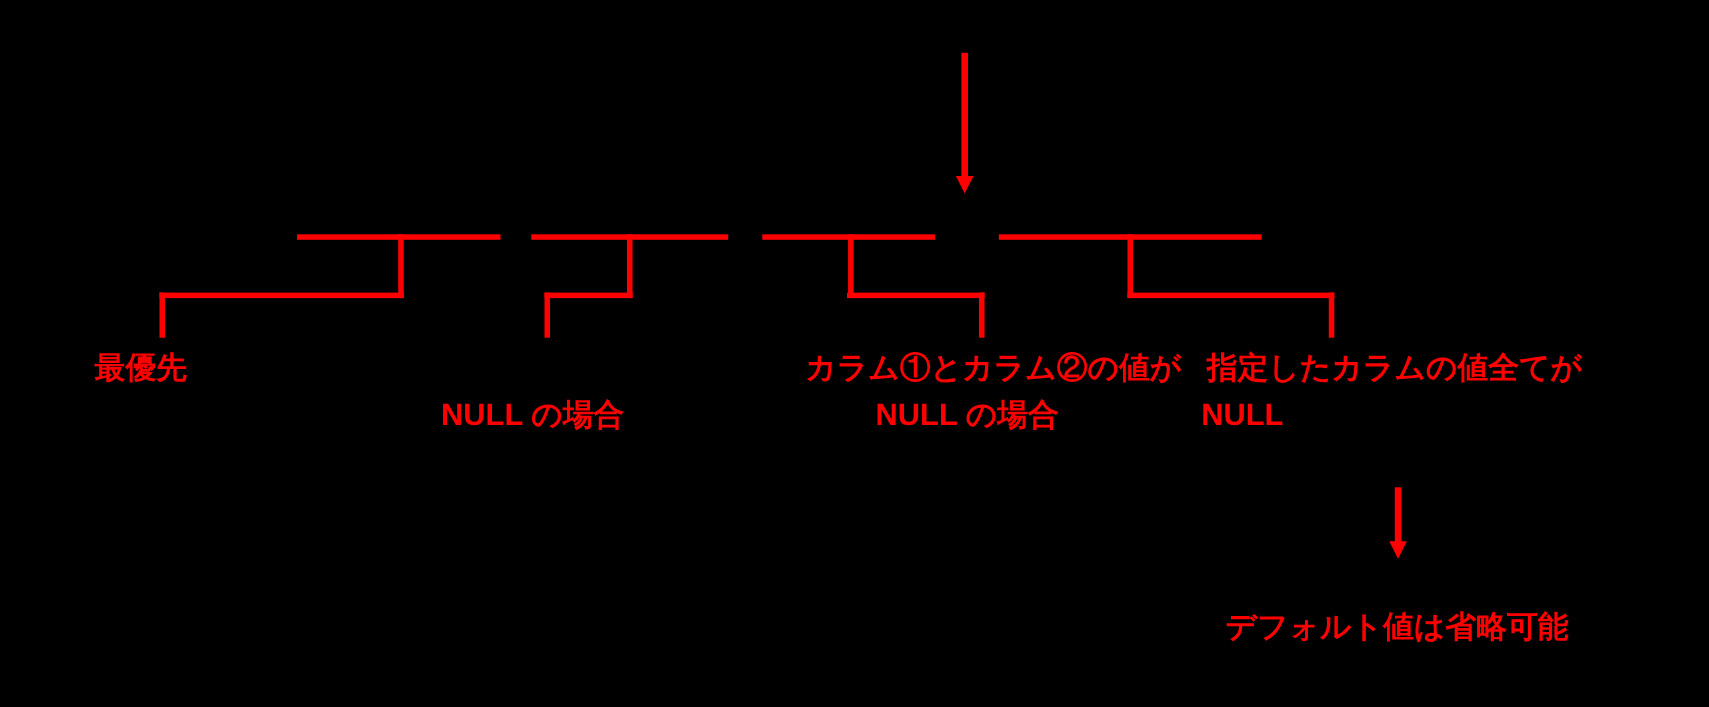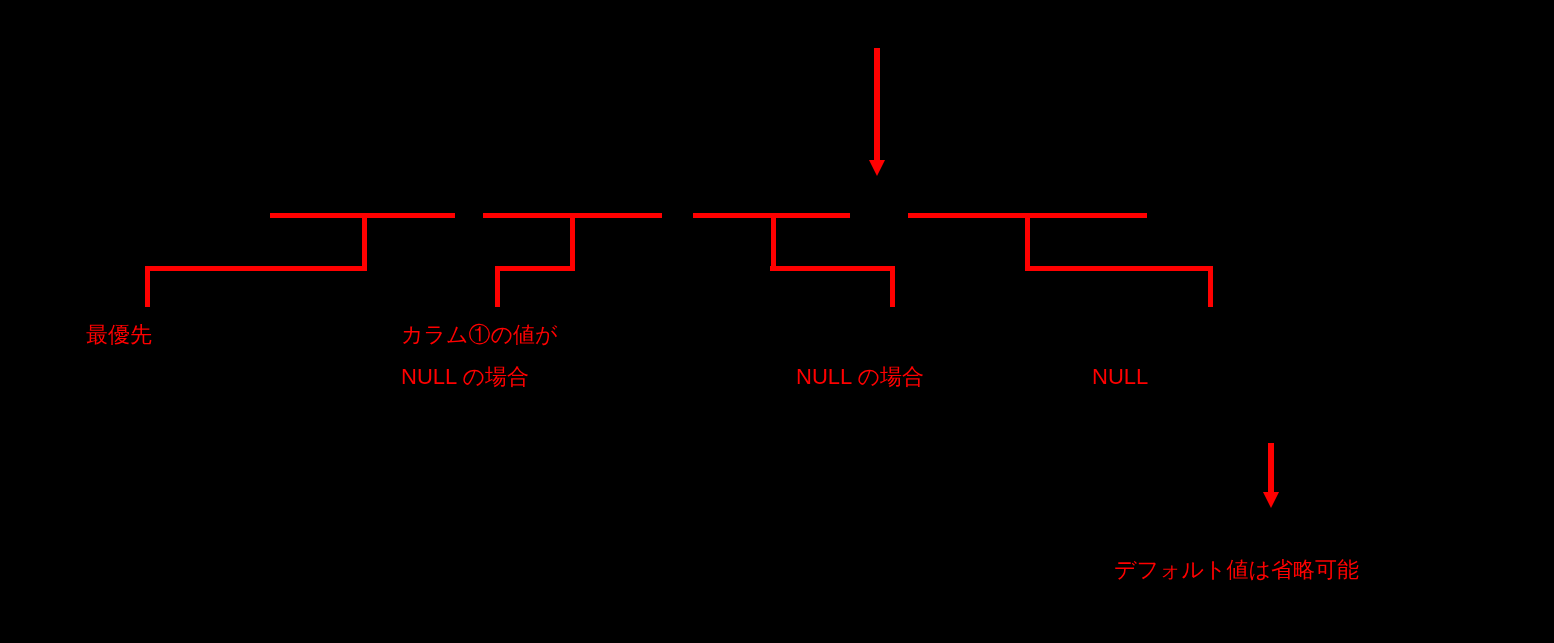"最優先" .callout { font-size: 22px -> 28px; font-weight: normal -> bold }
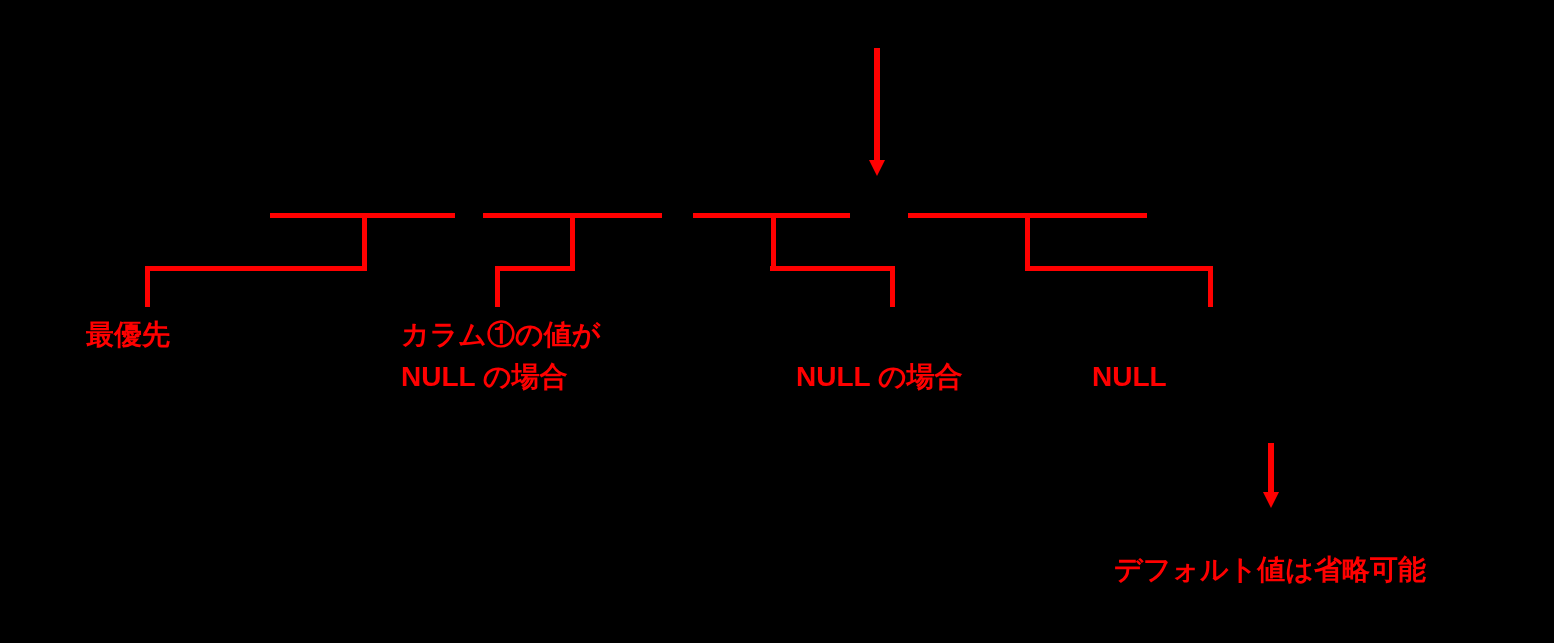"カラム①の値が" div.callout { html: <div>カラム①の値が</div> -> none }
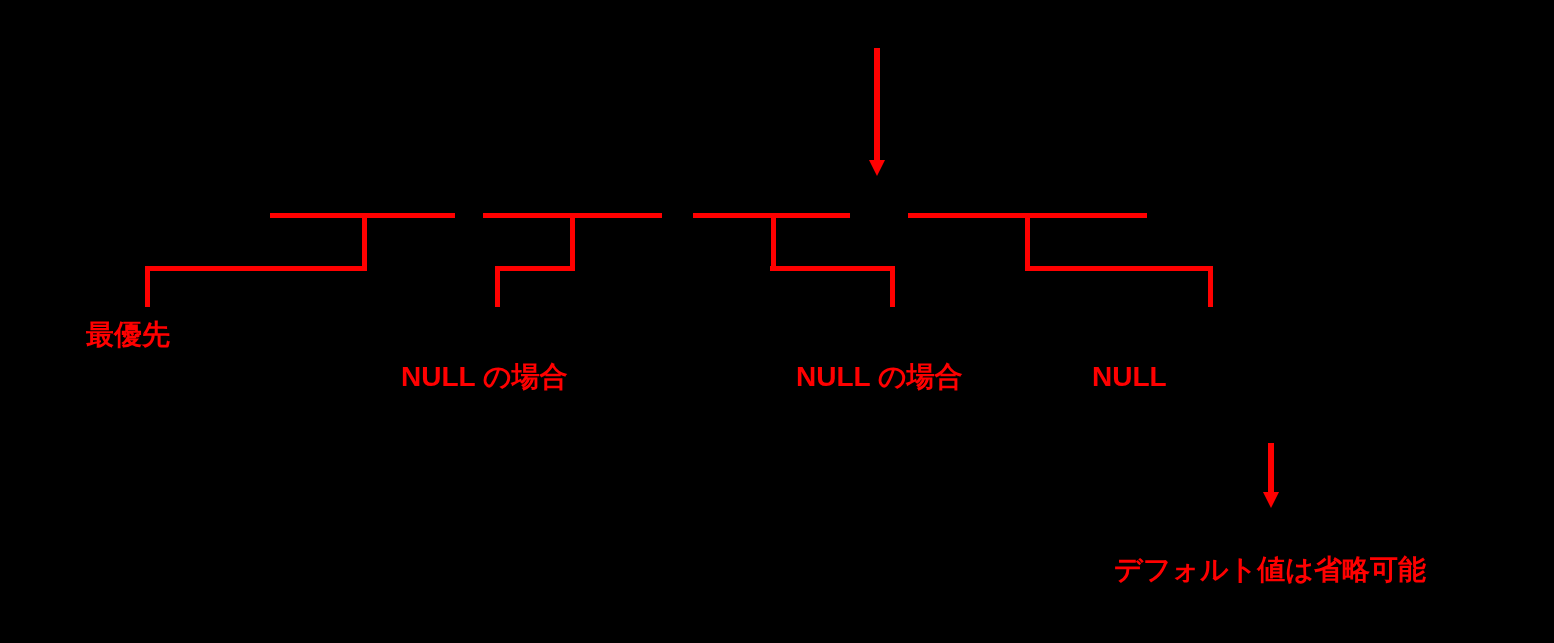"カラム①とカラム②の値が" div.callout { html: none -> <div>カラム①とカラム②の値が</div> }
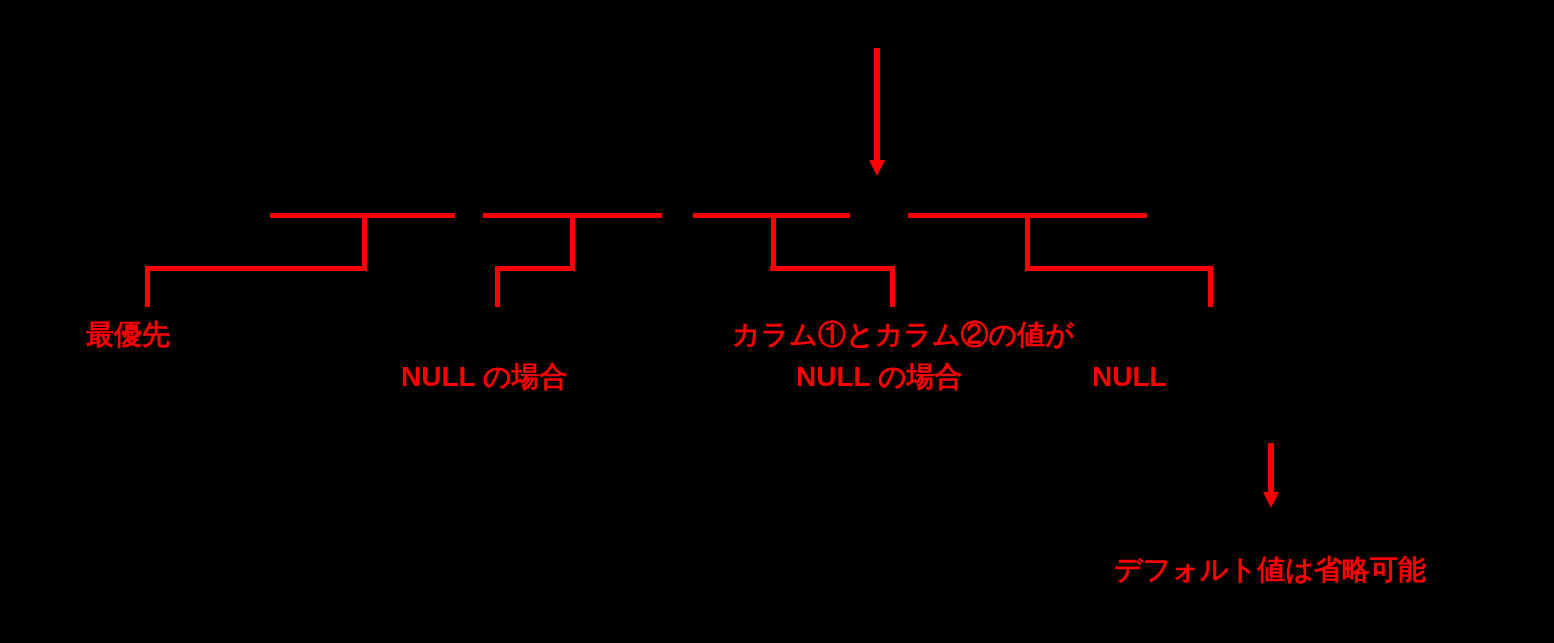"指定したカラムの値全てが" div.callout { html: none -> <div>指定したカラムの値全てが</div> }
